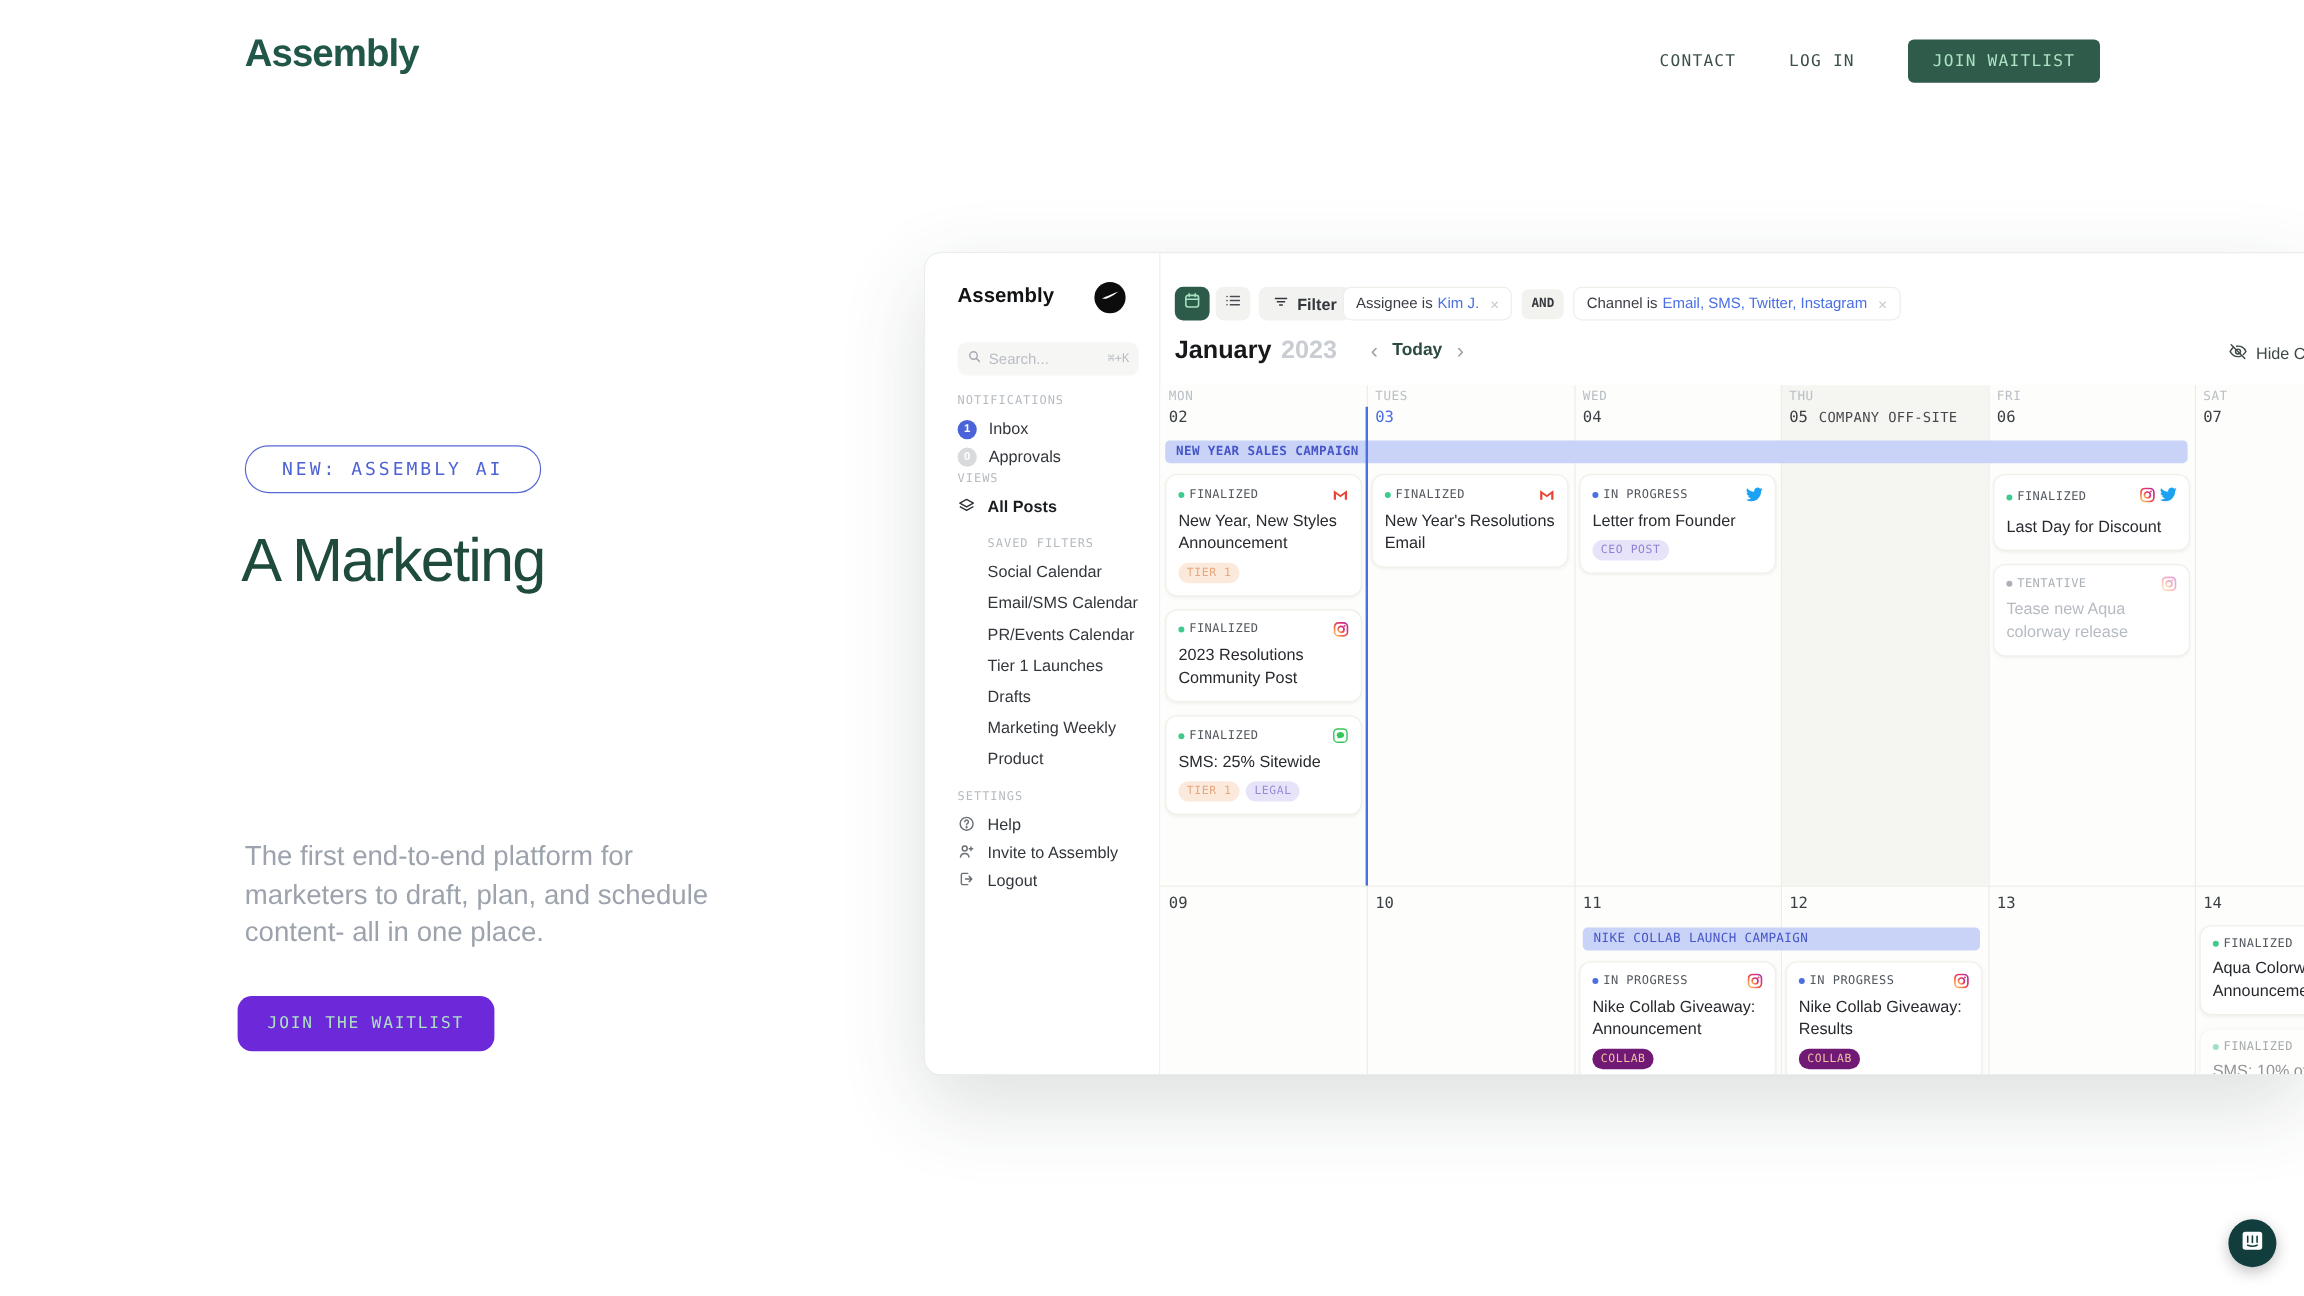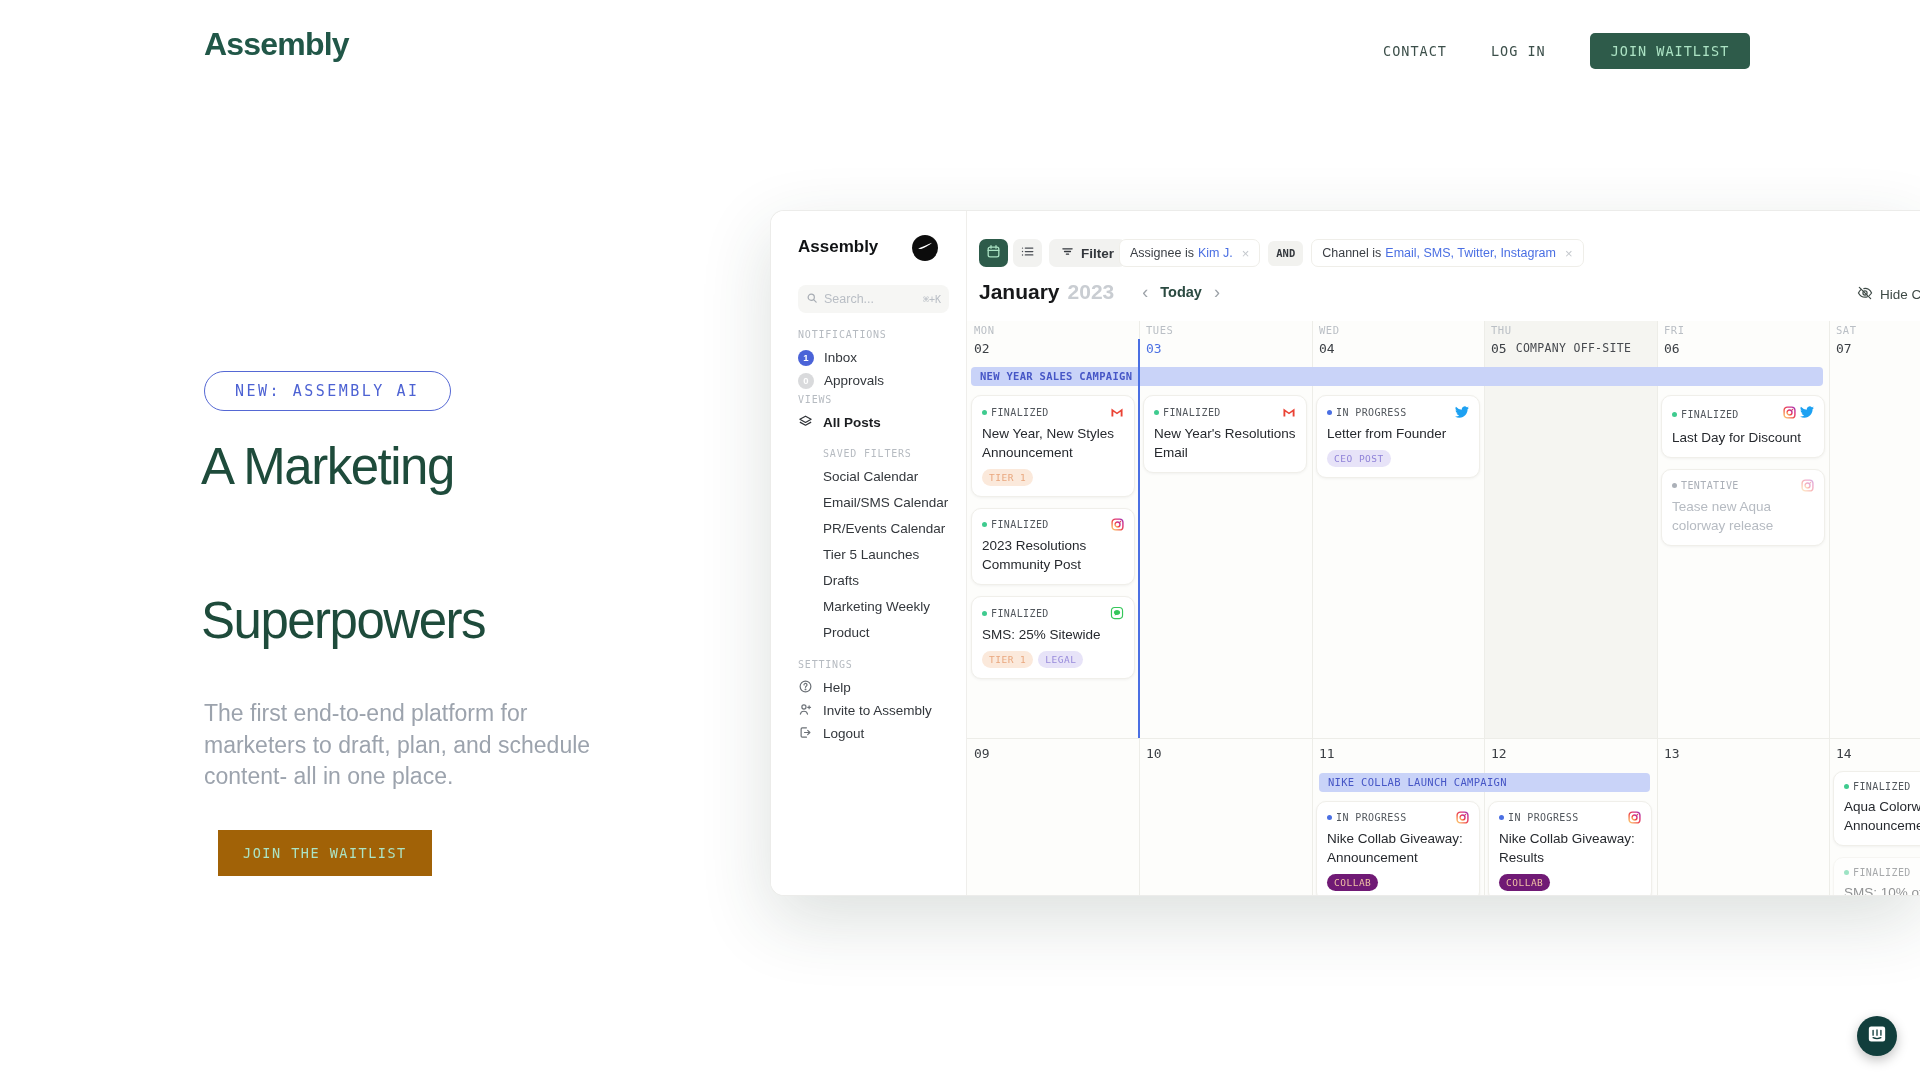"Tier 5 Launches" div.sf-item { text: 5 -> 1 }
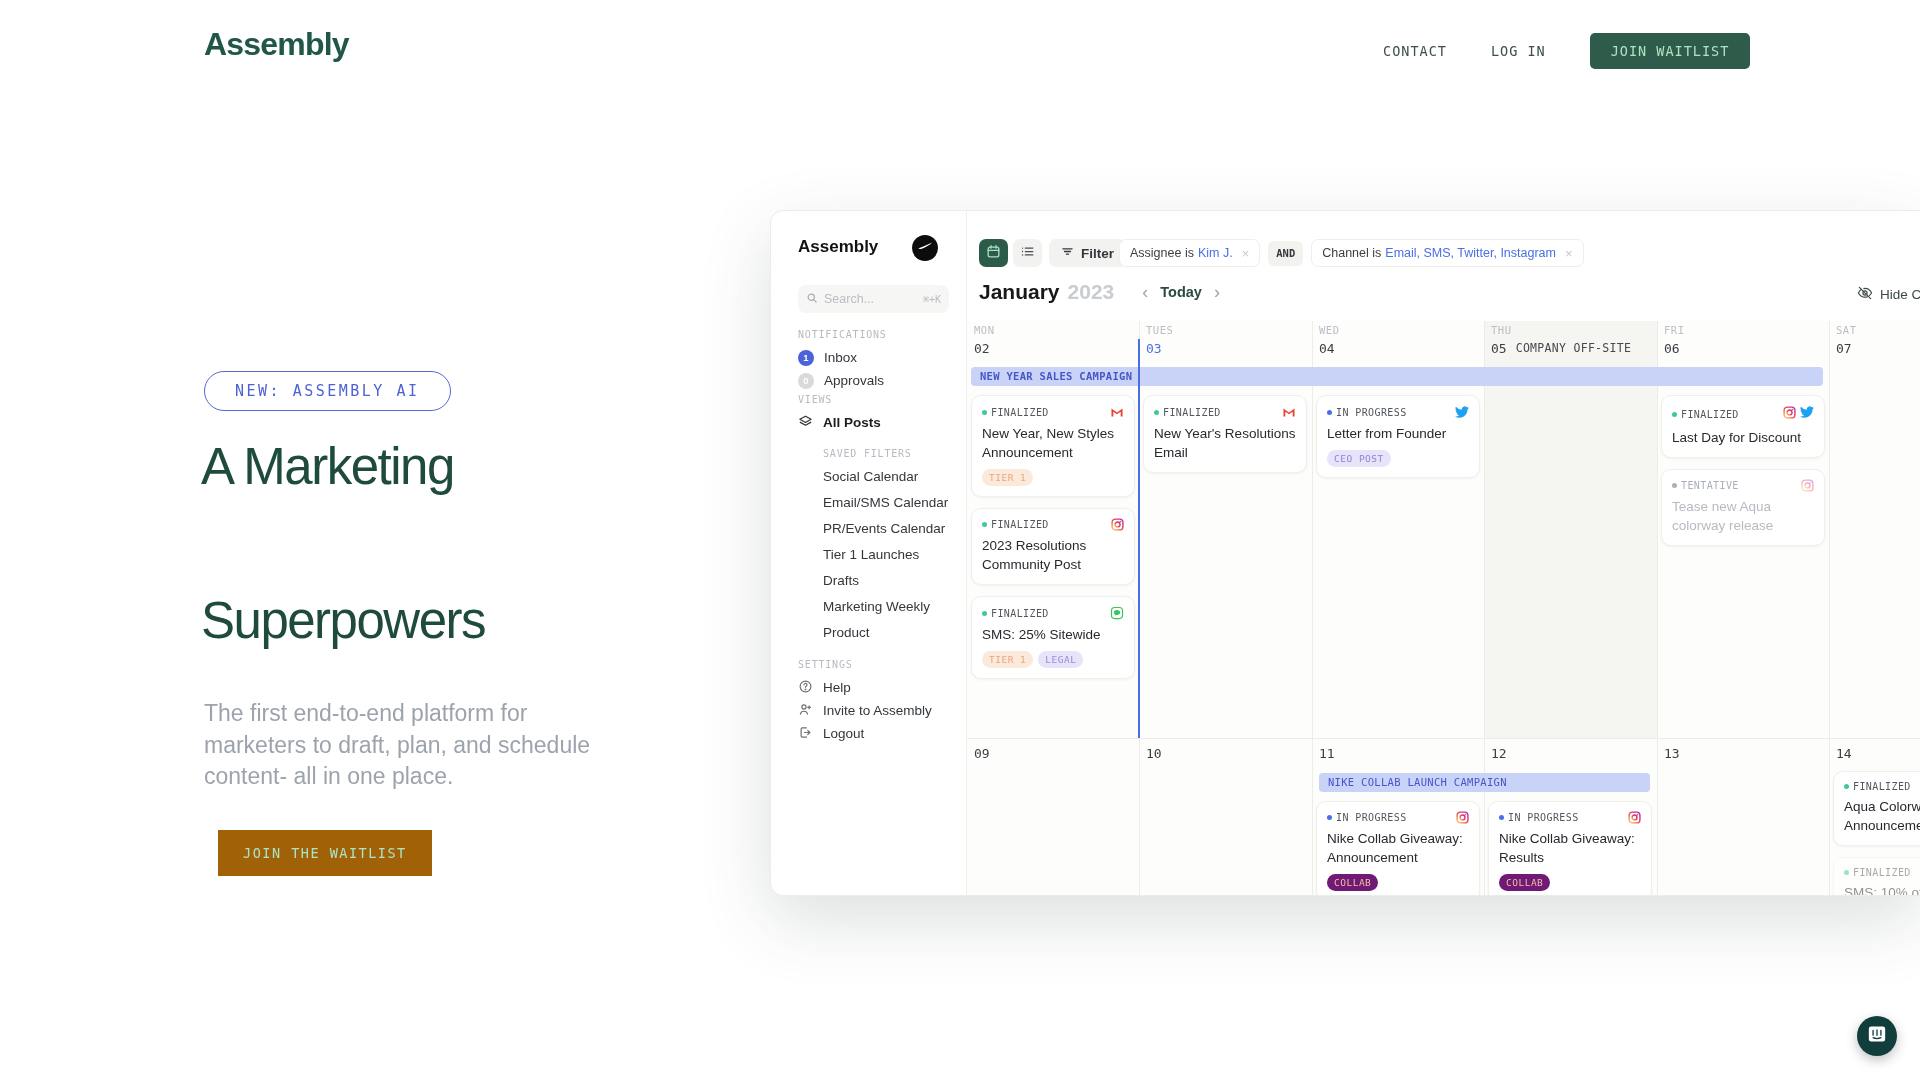"Superpowers" span { html: <span>Superpowers</span> -> none }
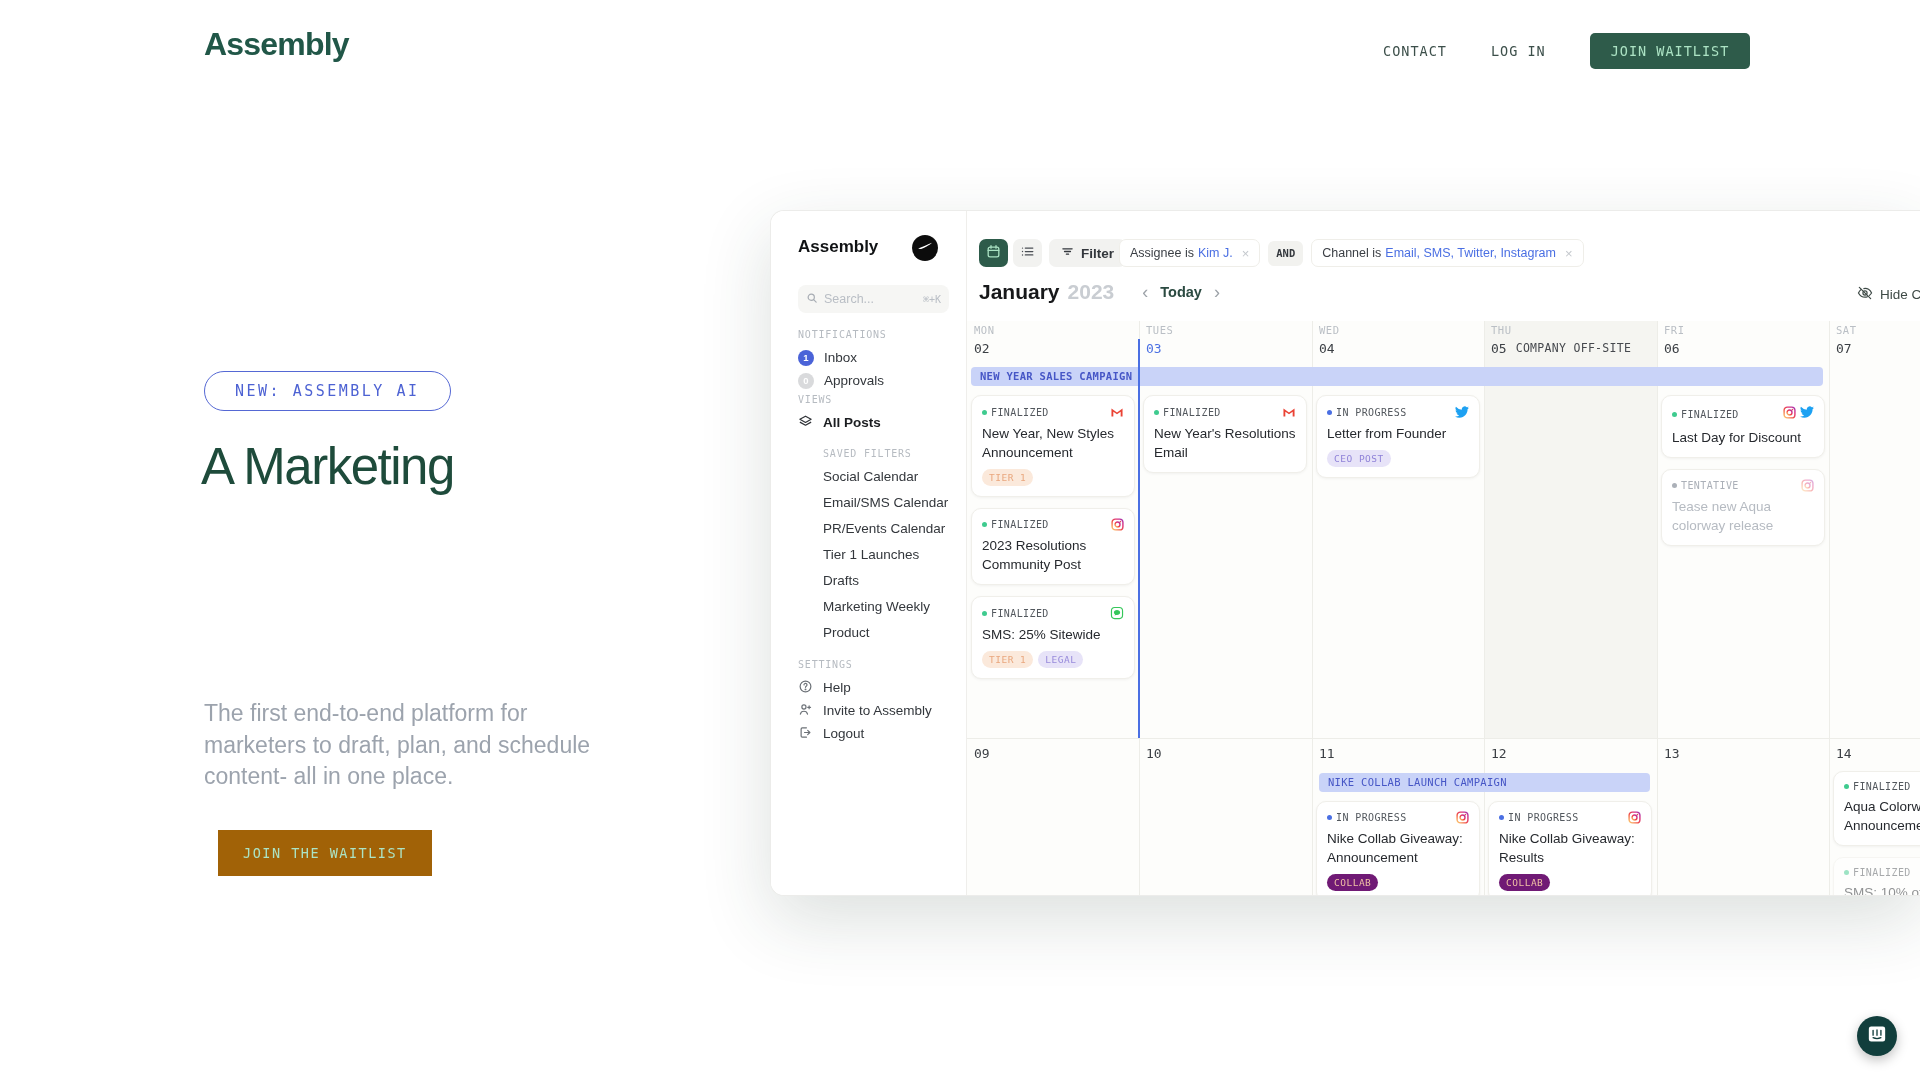"JOIN THE WAITLIST" .cta { background: #a16207 -> #6d28d9; border-radius: 0 -> 12px; left: 218px -> 198px }
